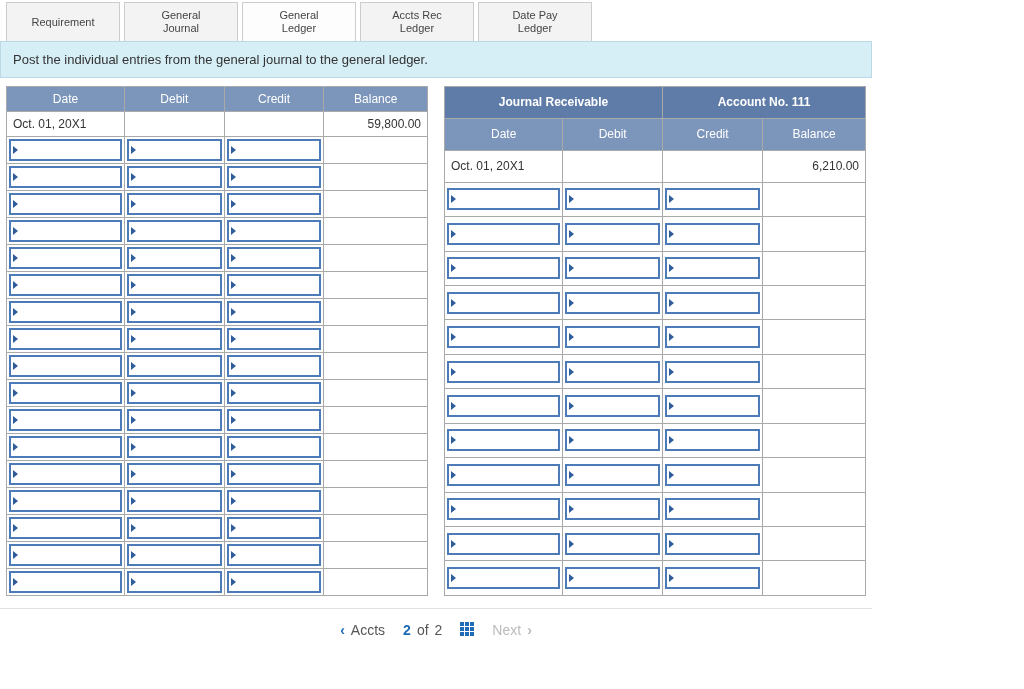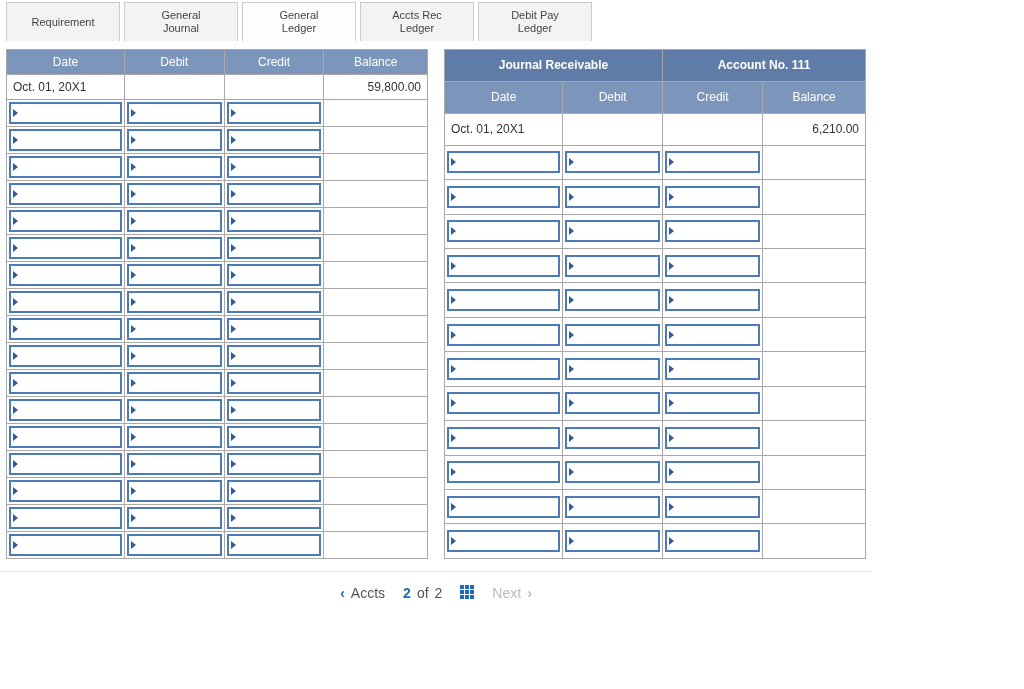"Debit Pay" span { text: Debit -> Date }
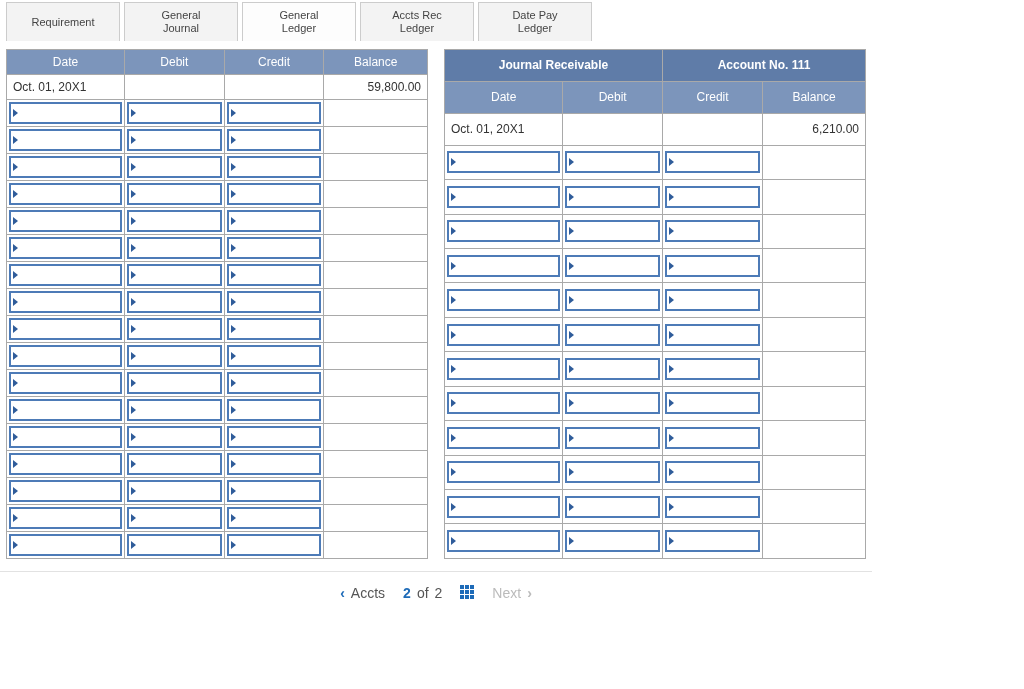"Post the individual entries from" div.instruction { html: none -> <div> <span>Post the individual entries from the general journal to the general ledger.</span> </div> }
